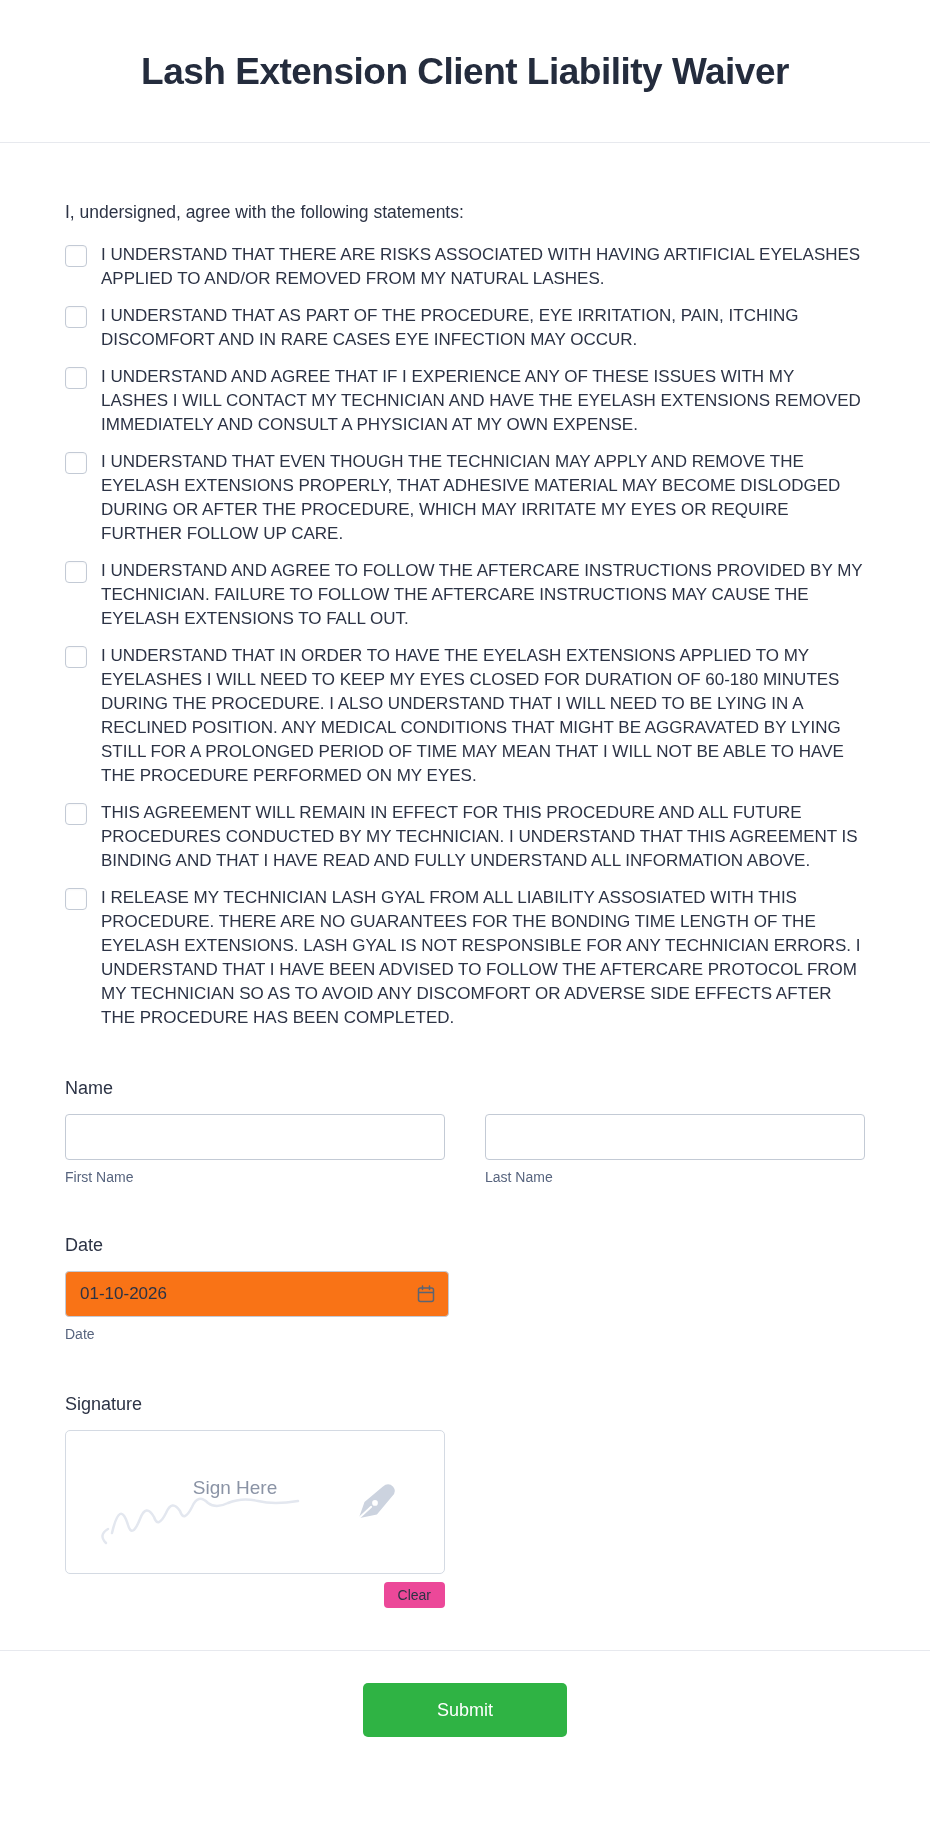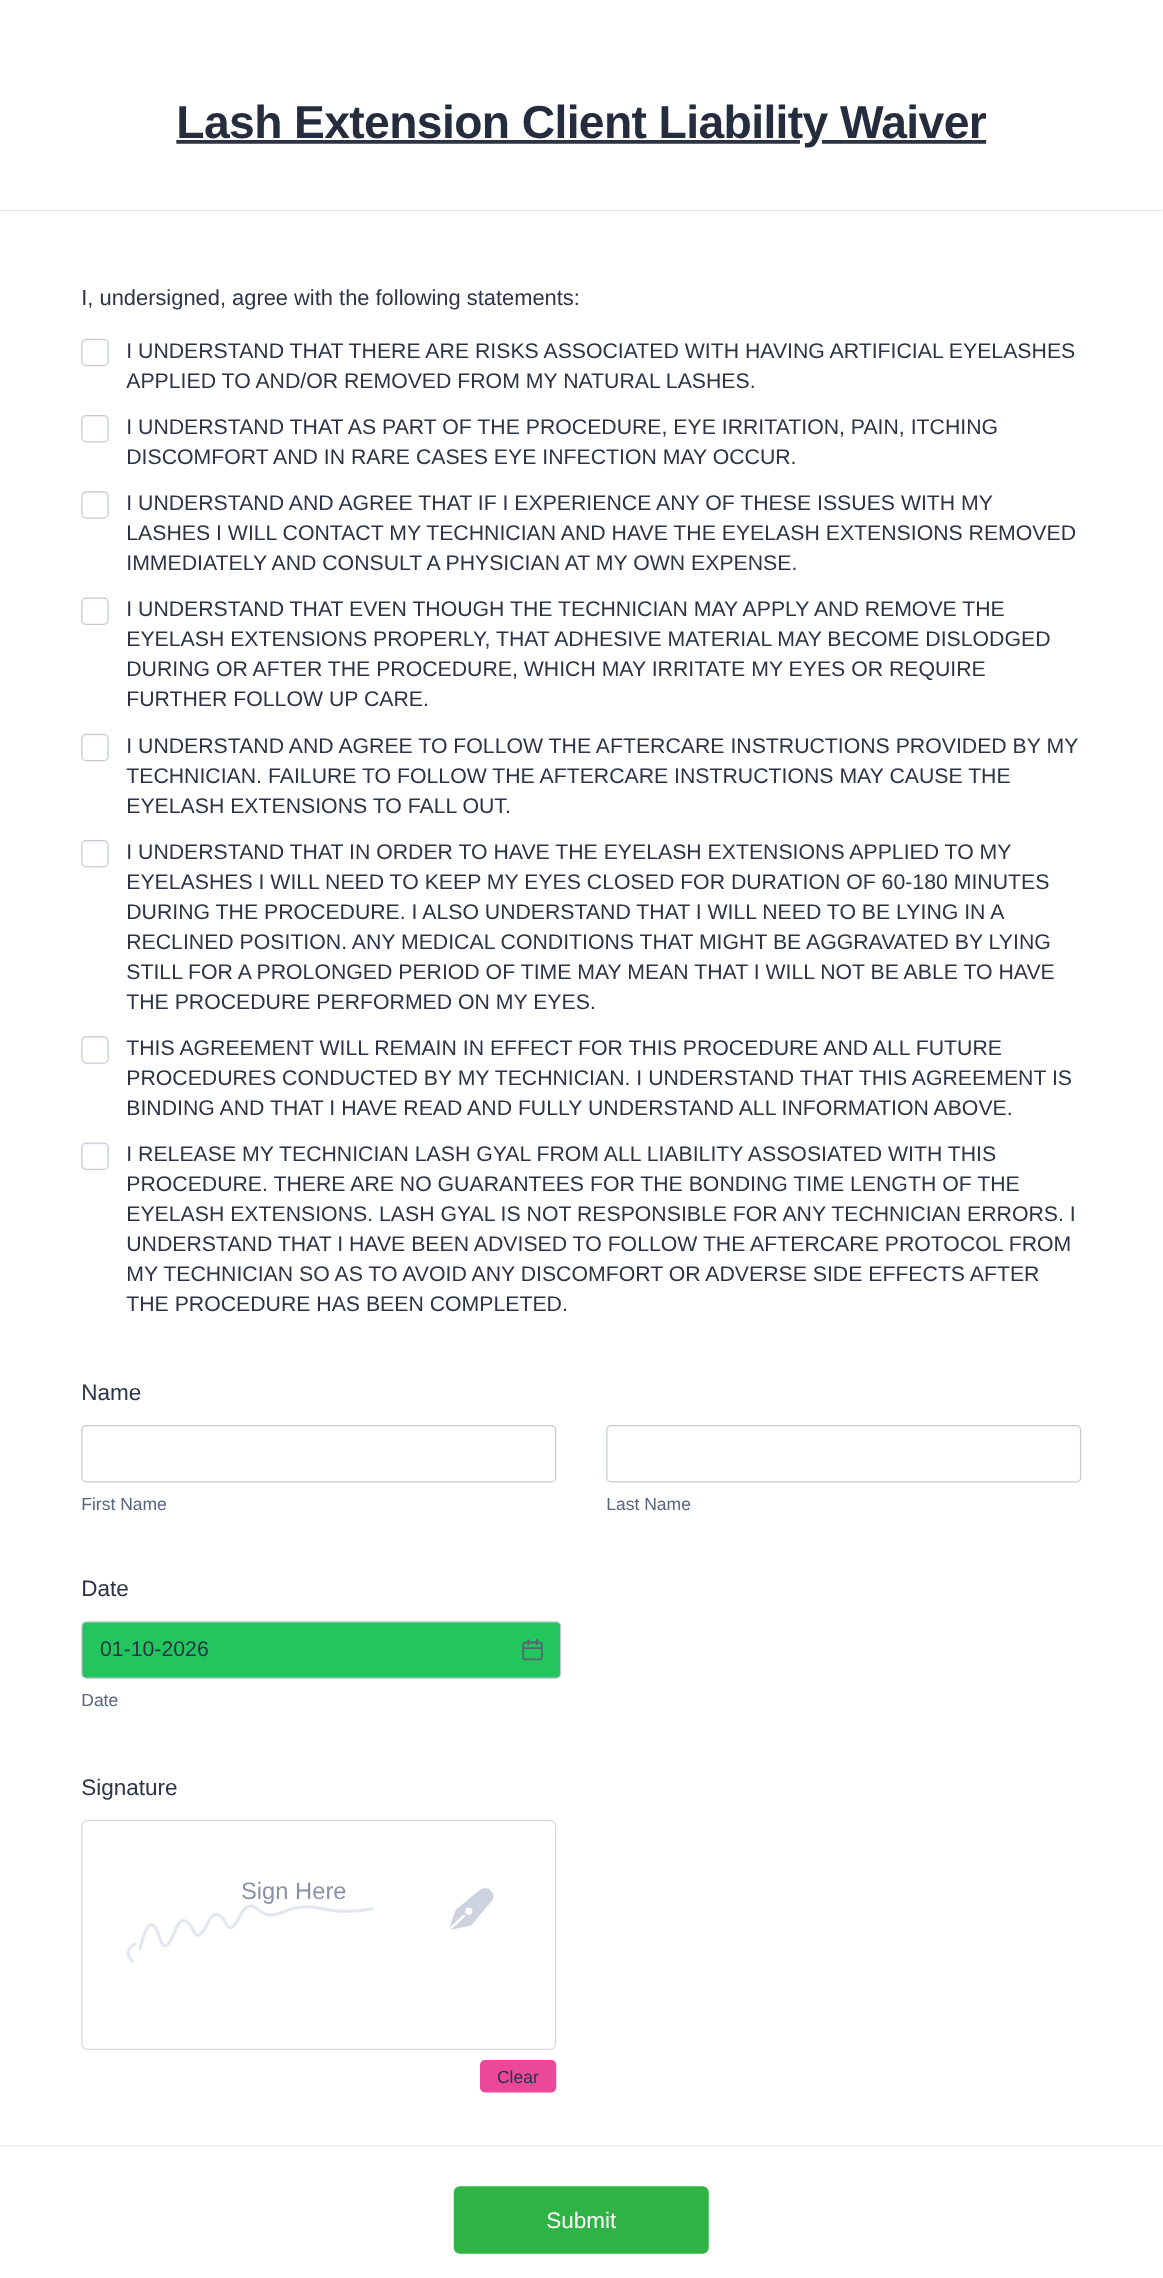"Lash Extension Client Liability Waiver" .header { padding: 76px 65px 48px -> 50px 65px 48px; text-decoration: underline -> none }
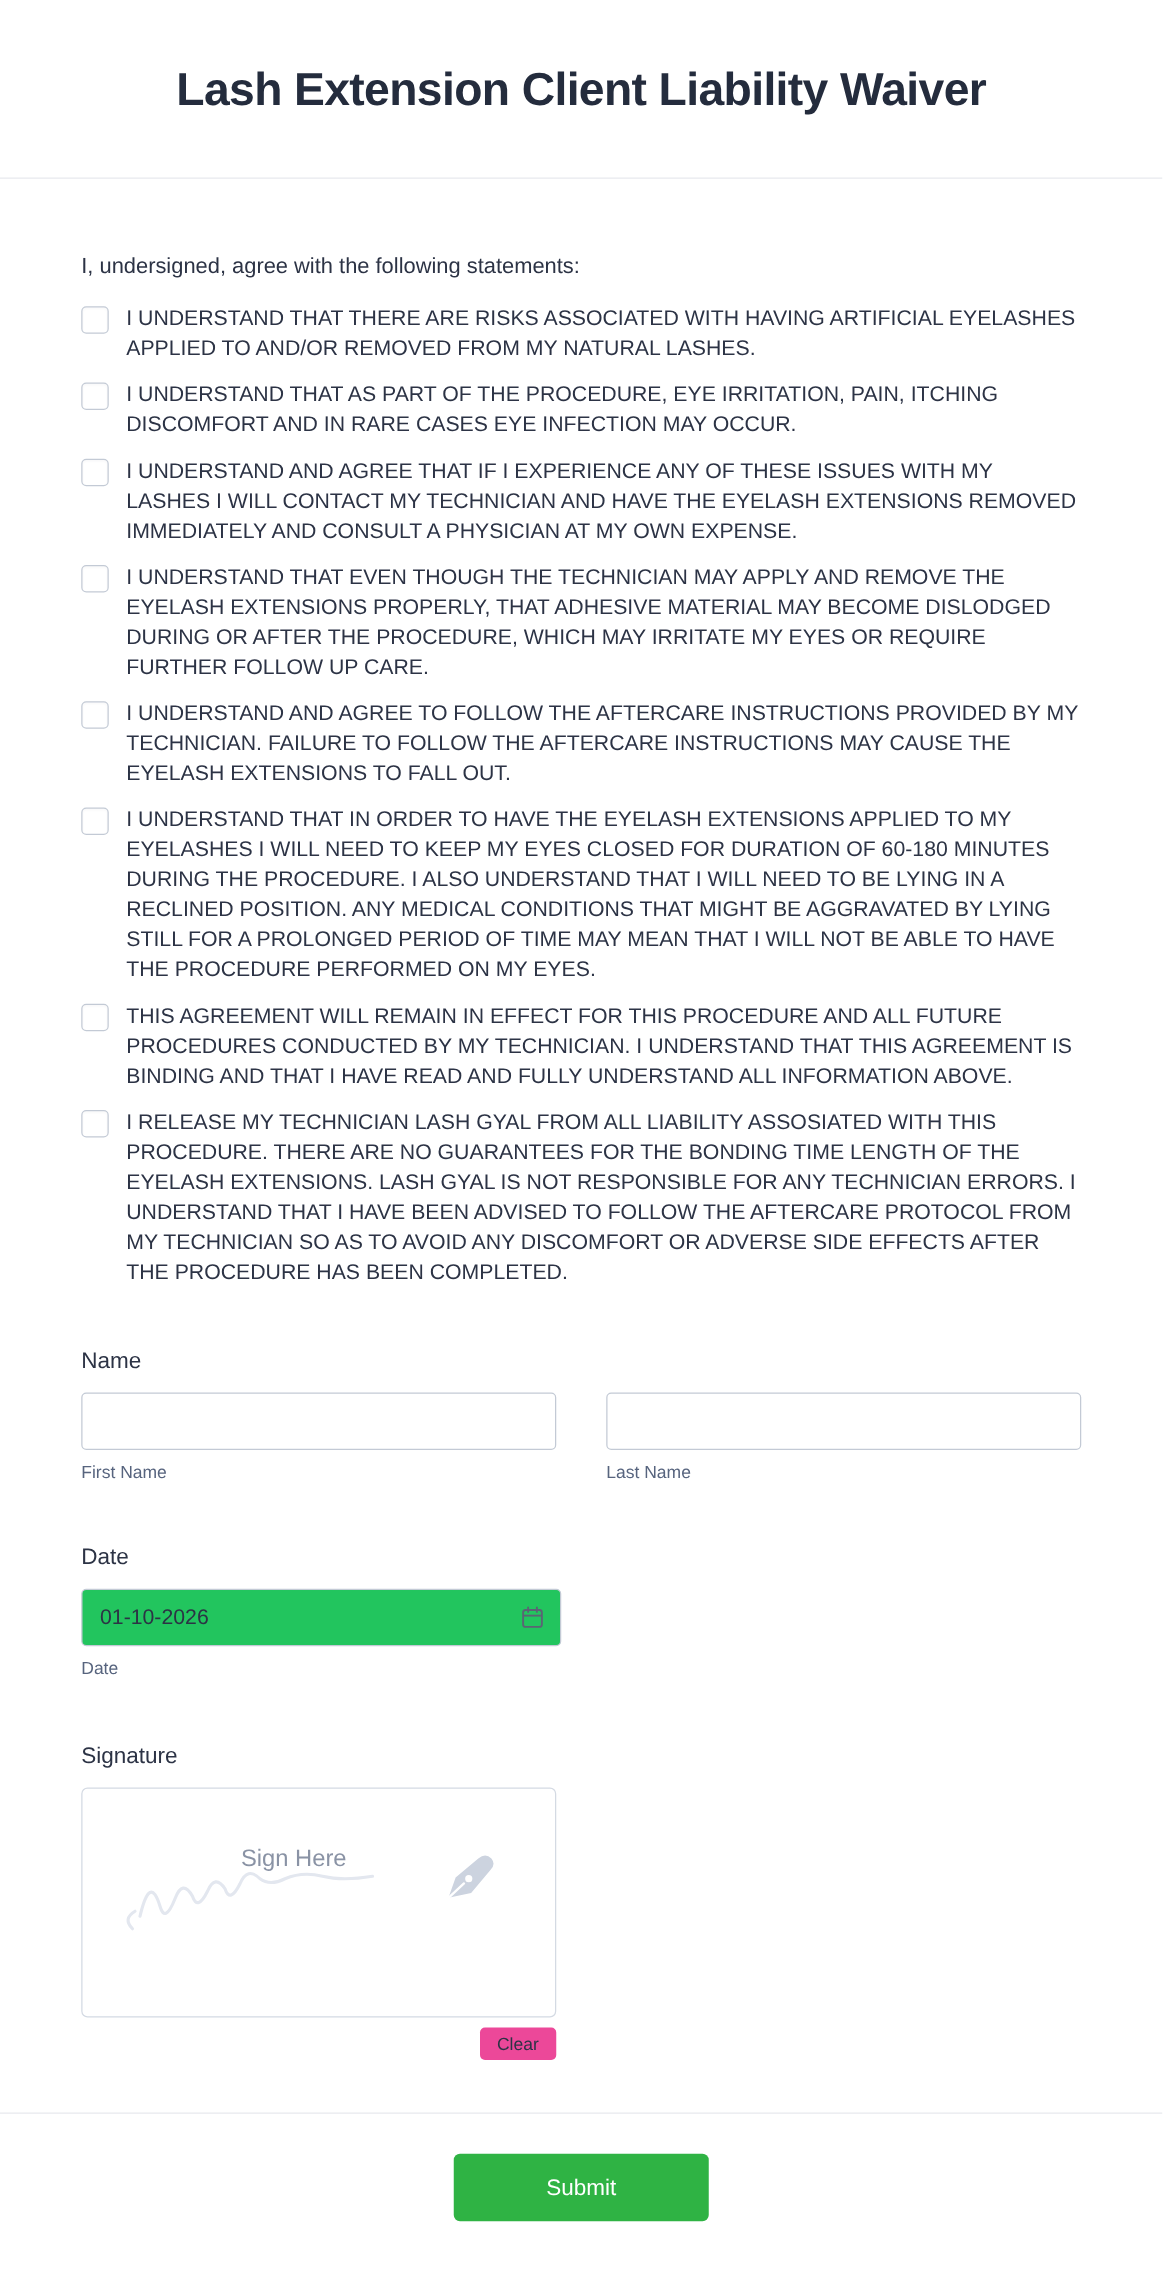"01-10-2026" .date-wrap { background: #22c55e -> #f97316 }
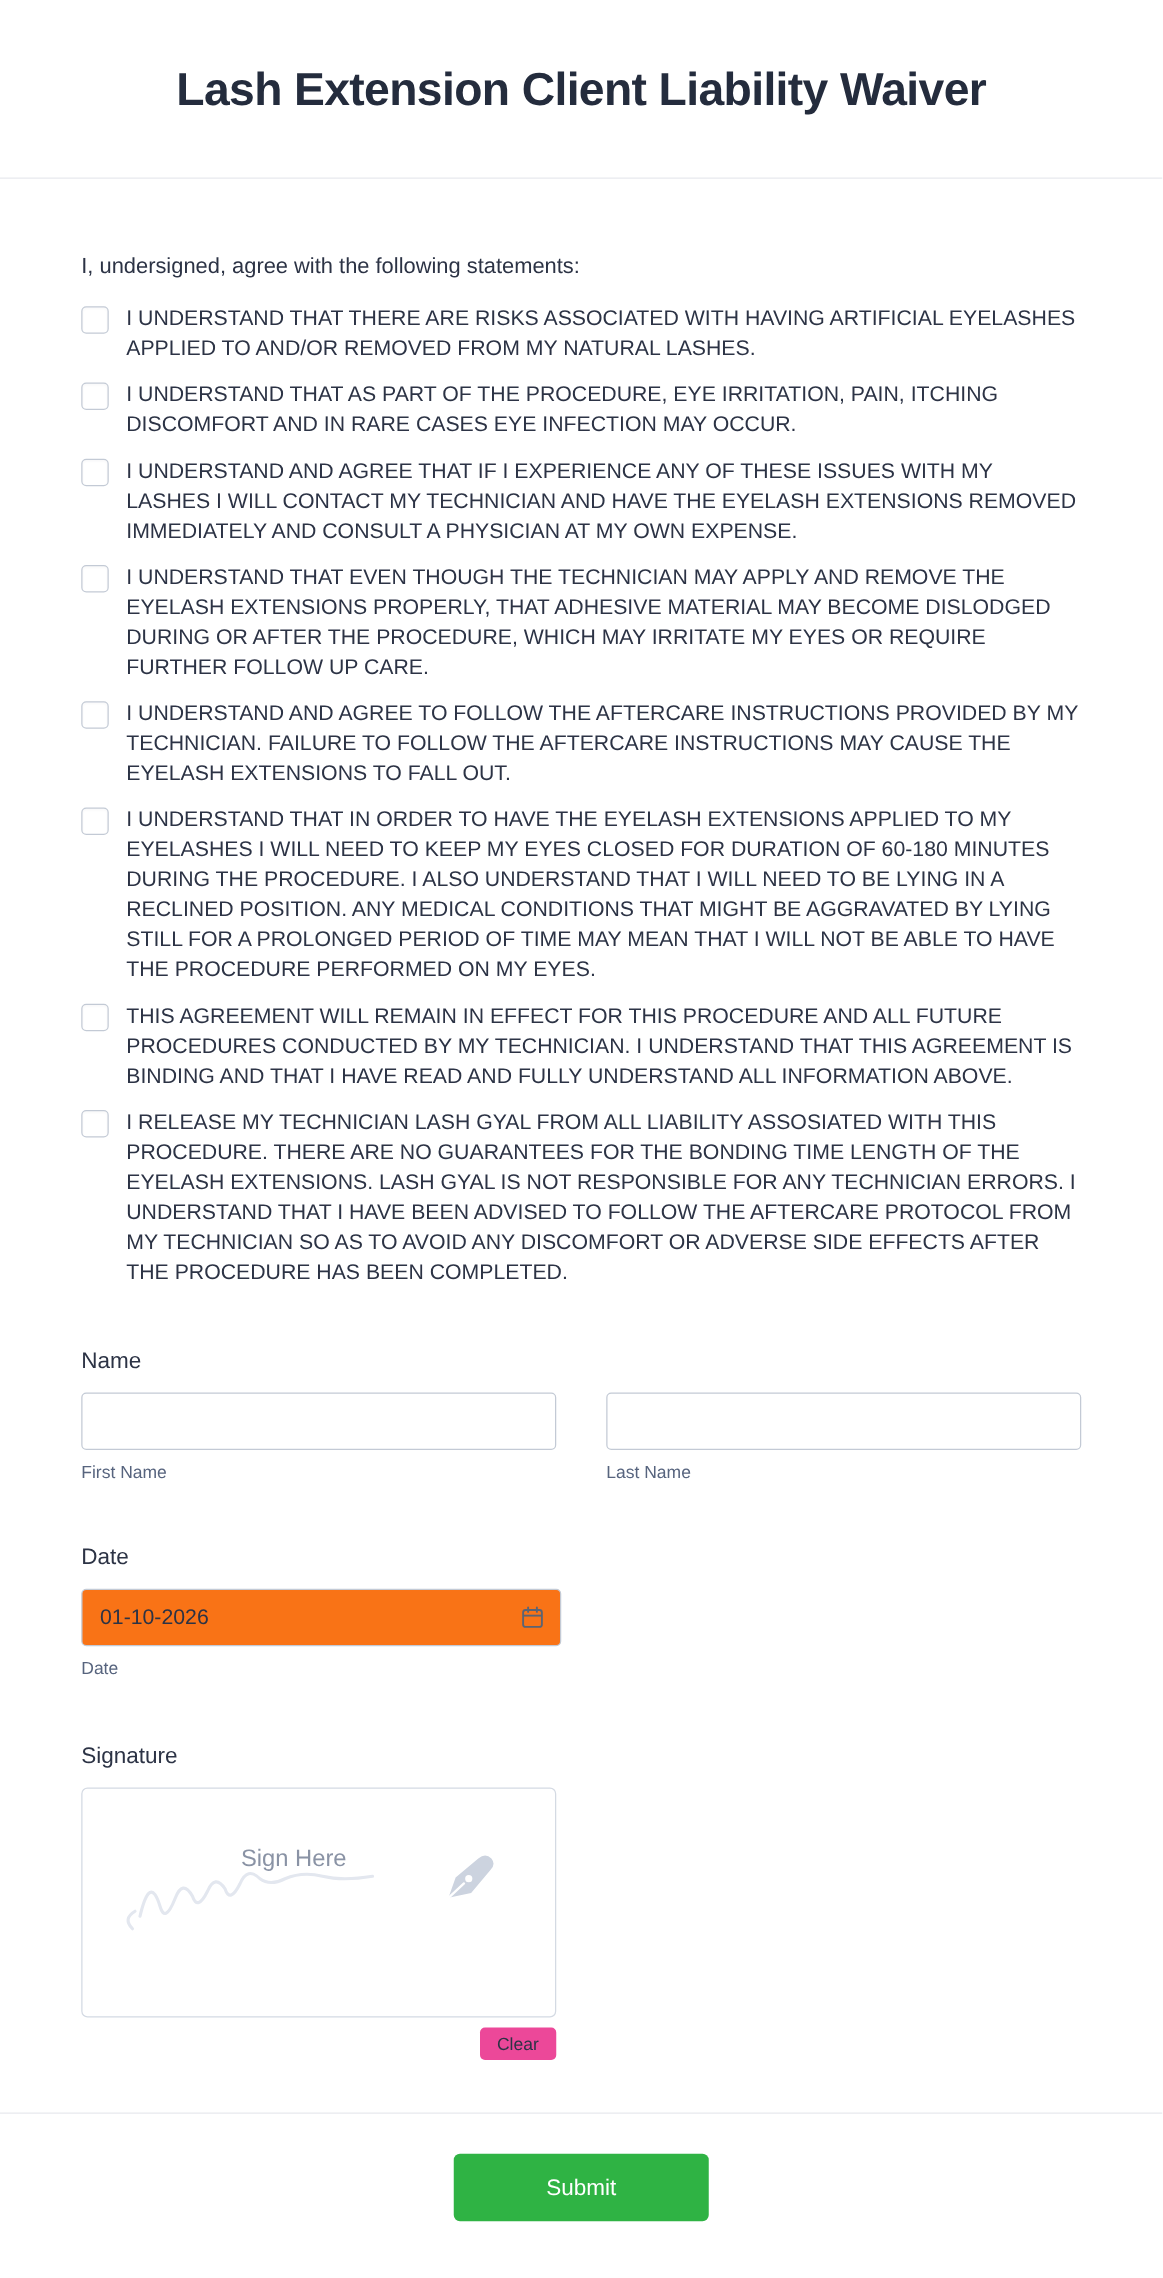"Sign Here" .sig-box { height: 184px -> 144px }
